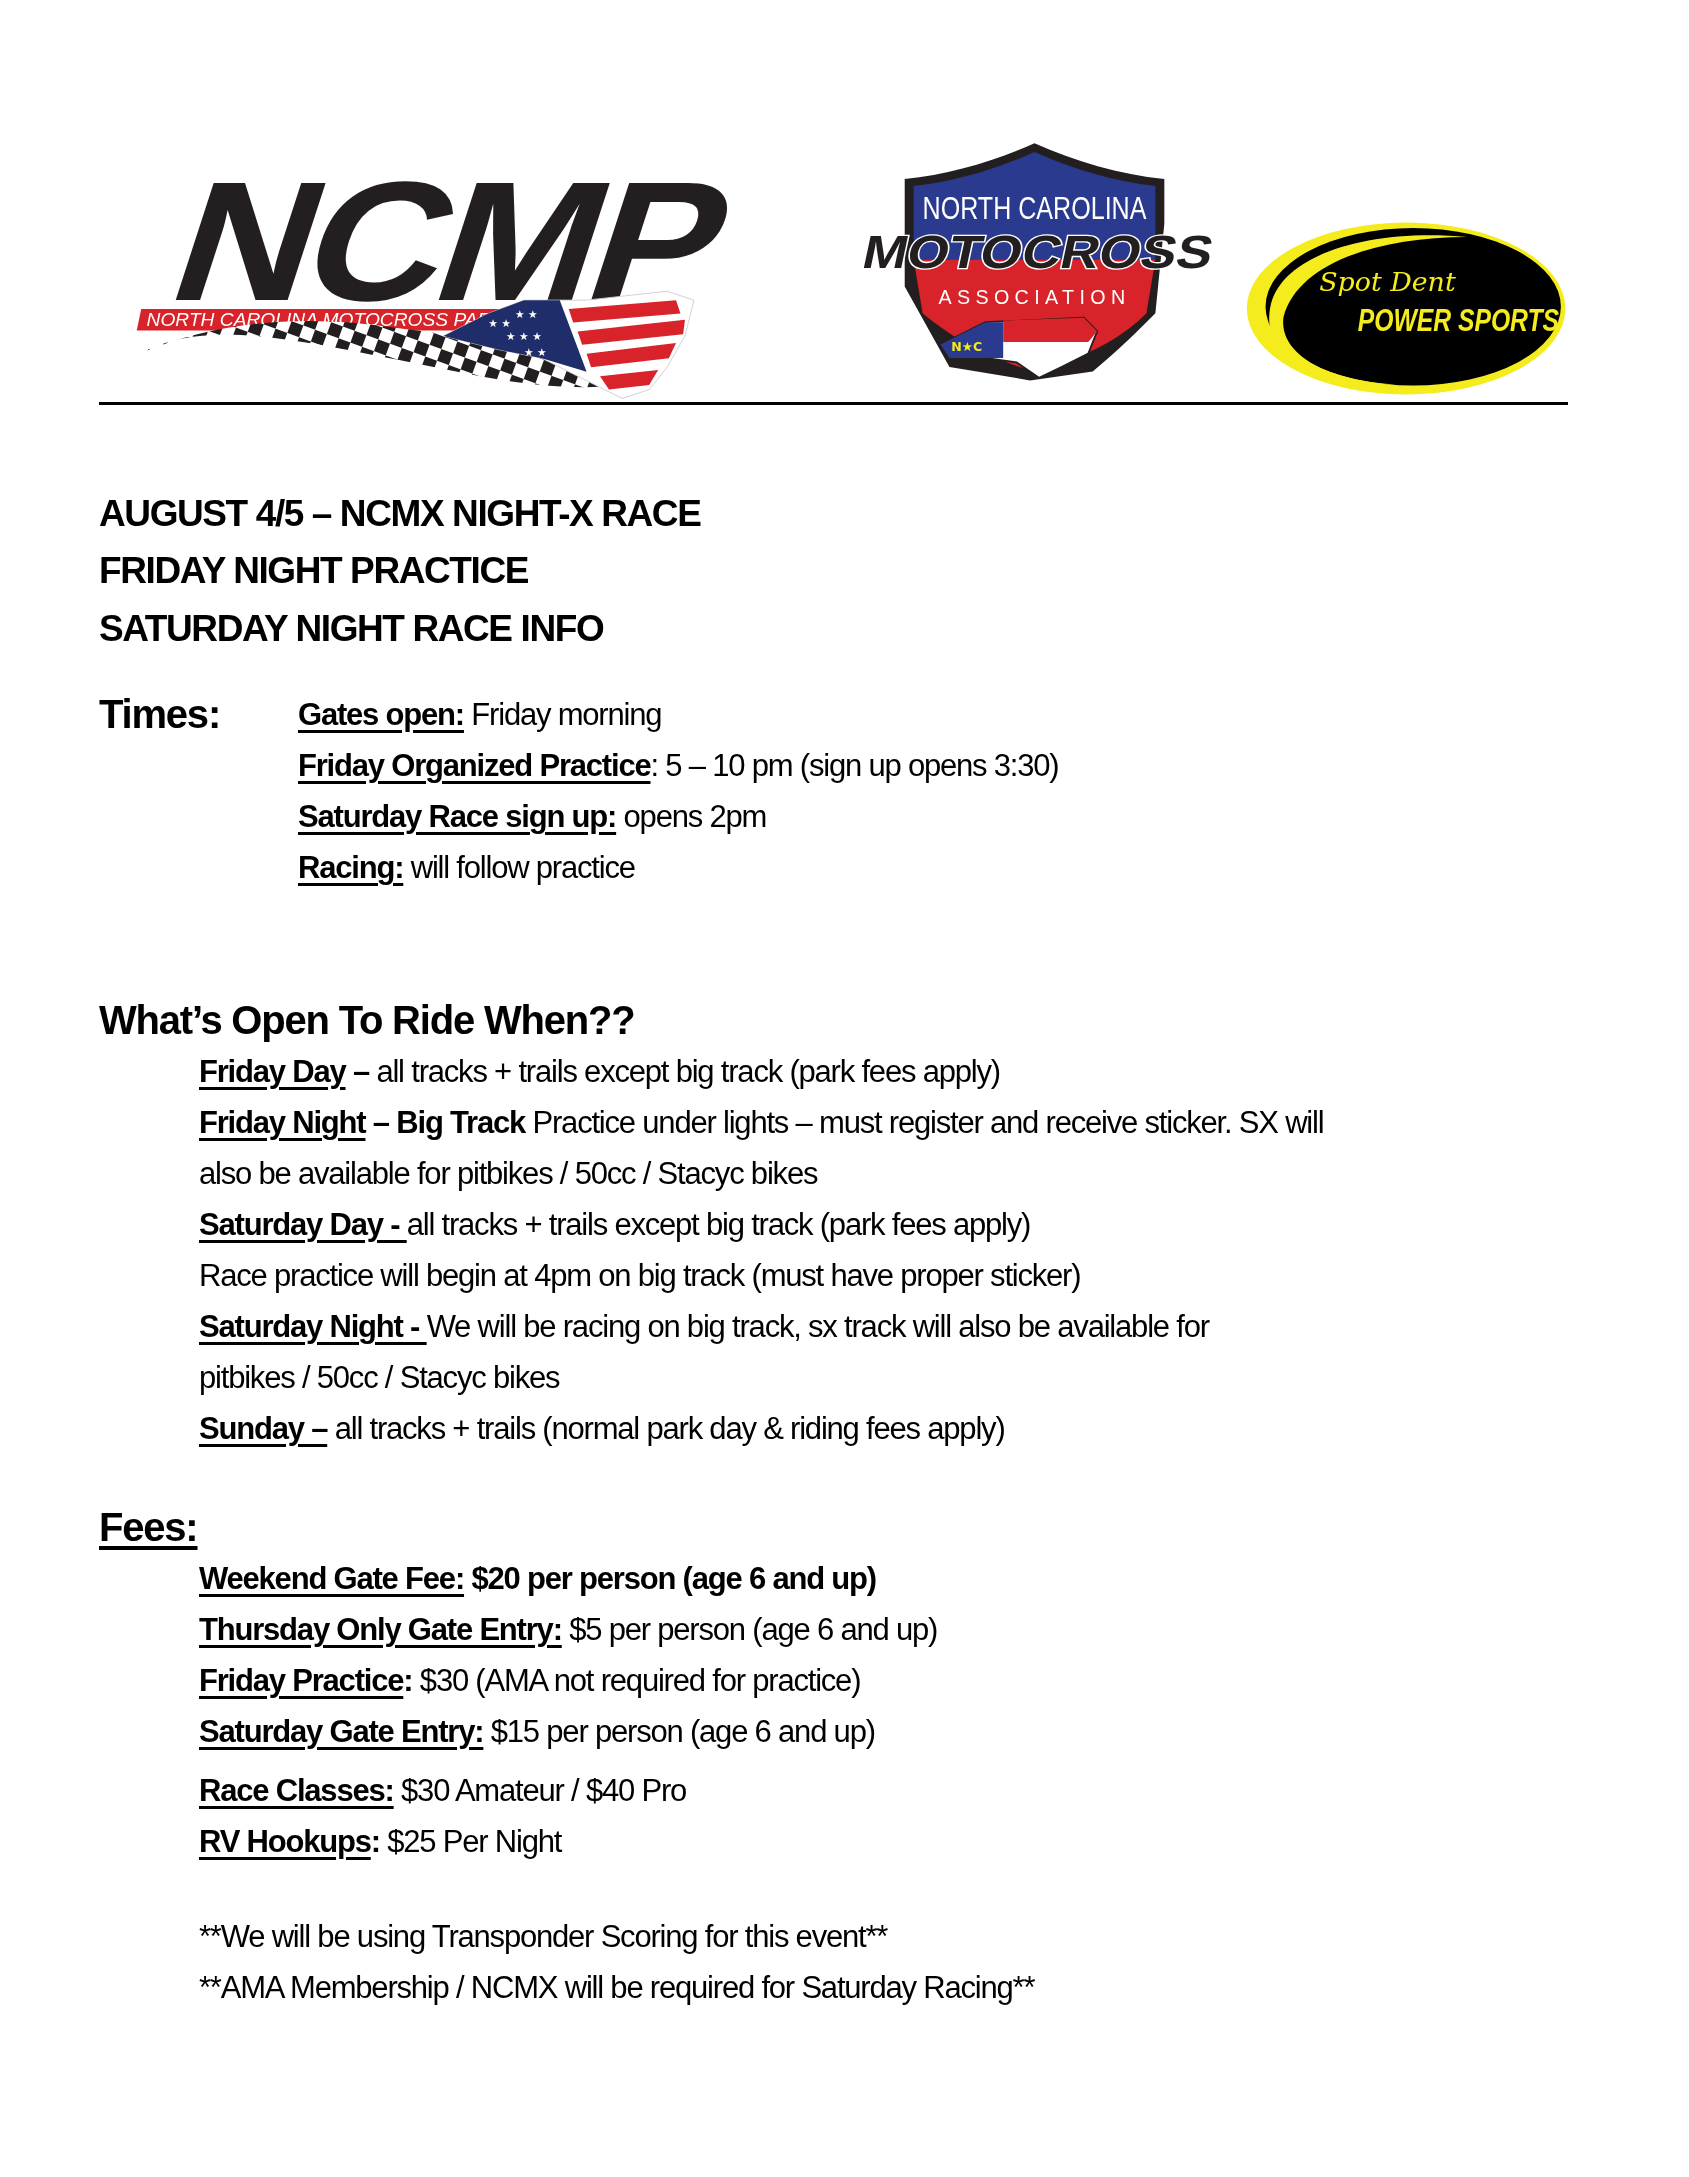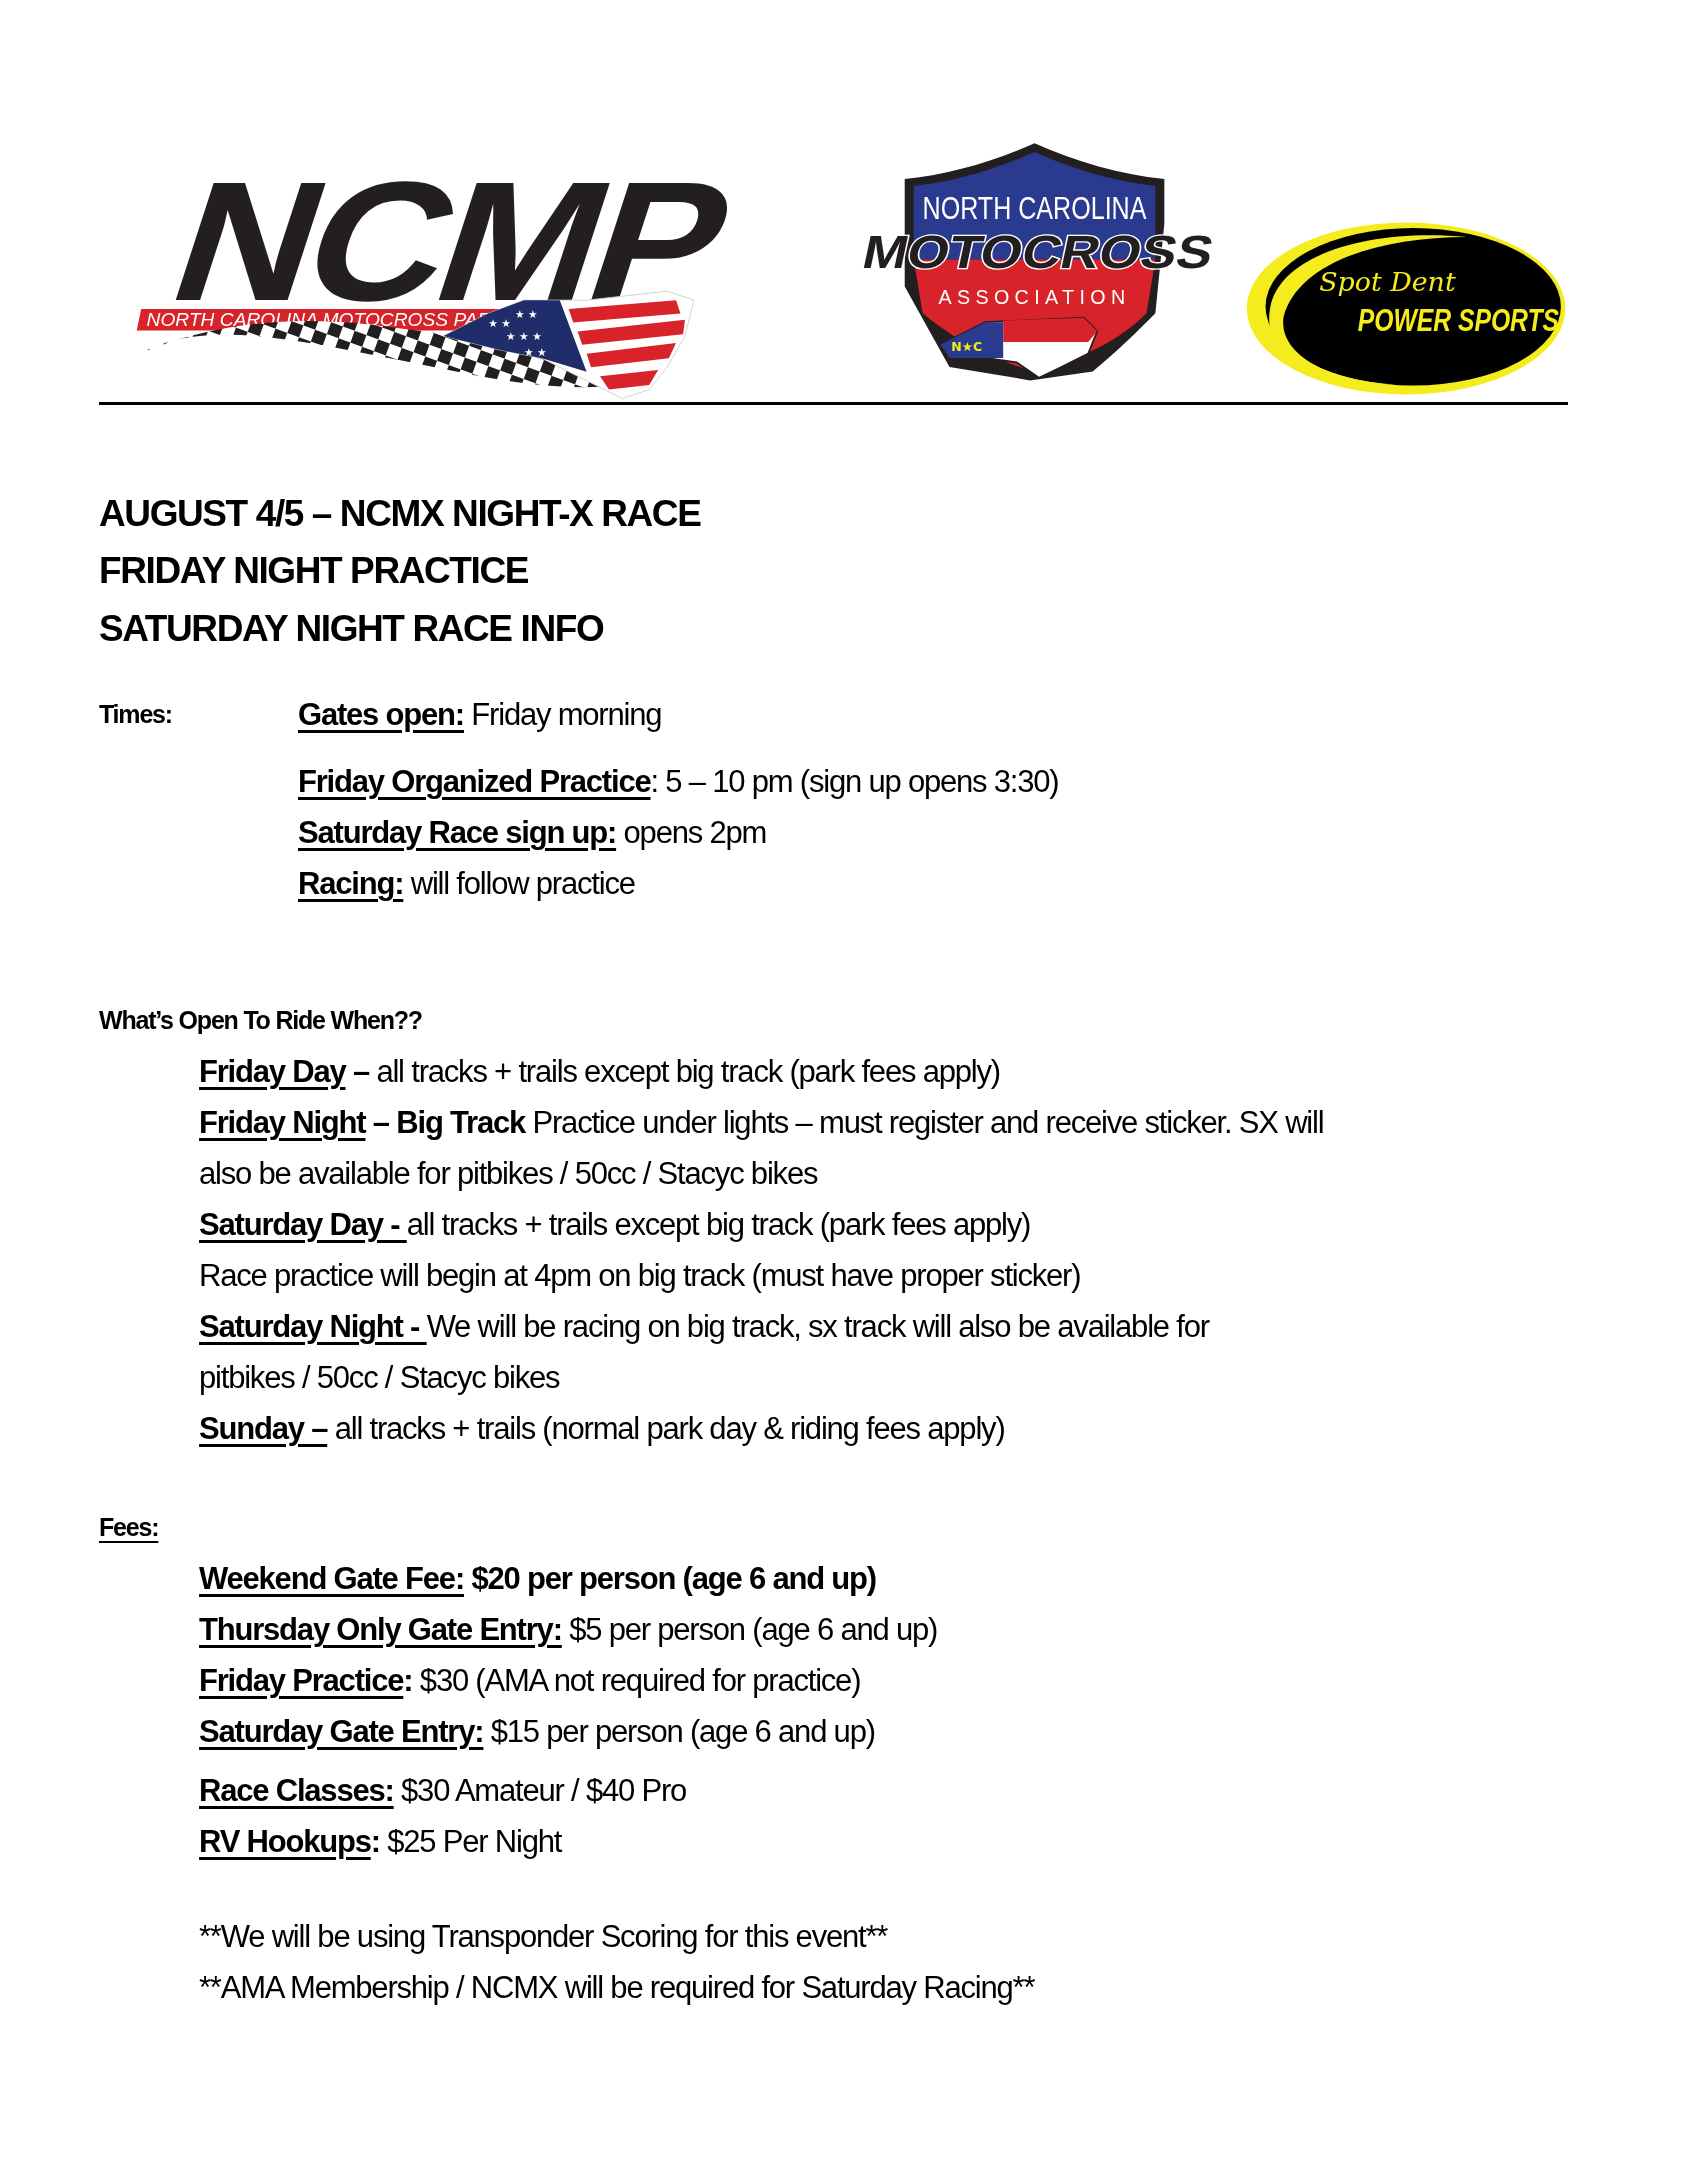"Times:" .sec-label { font-size: 25px -> 40px }
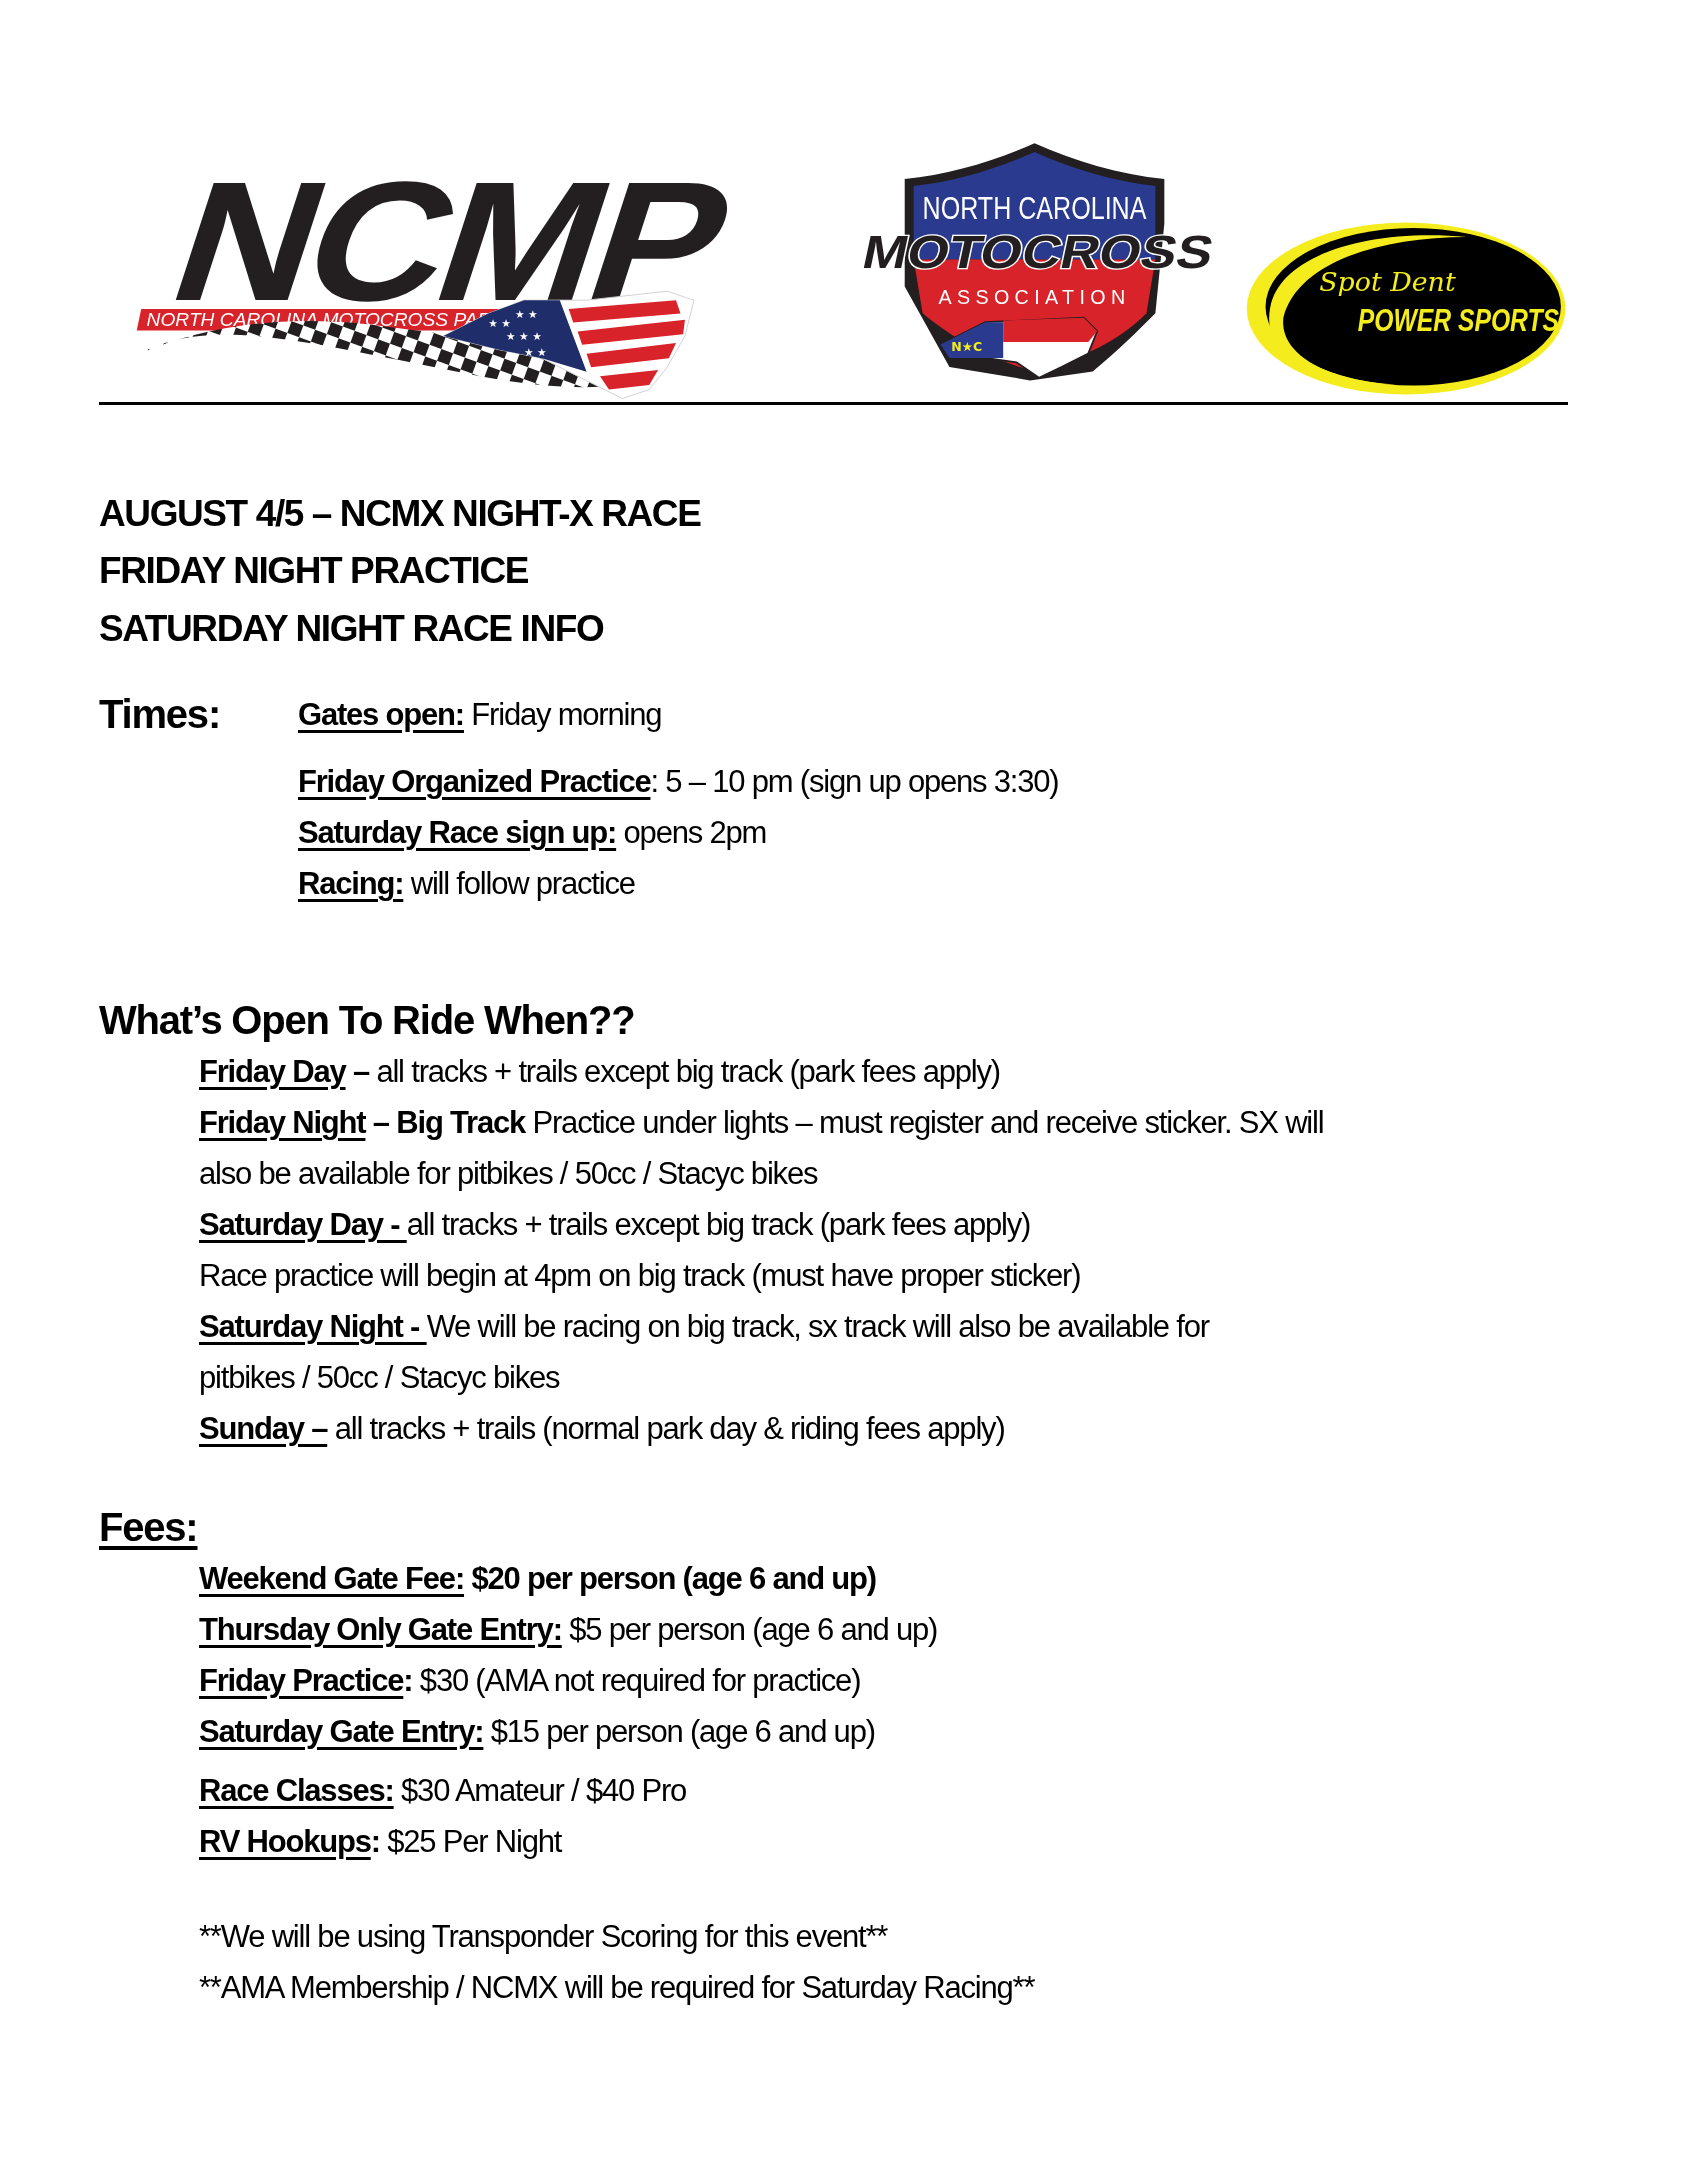"Friday Organized Practice: 5 –" div.line { margin-top: 16px -> none }
